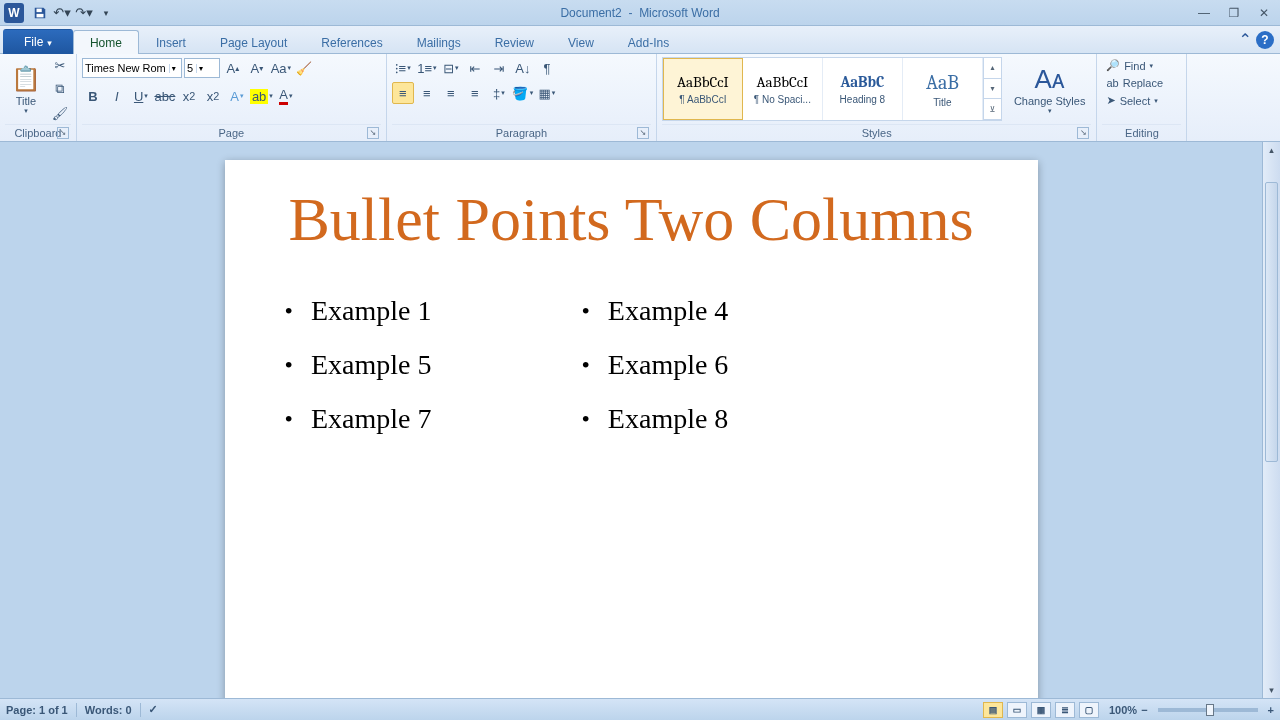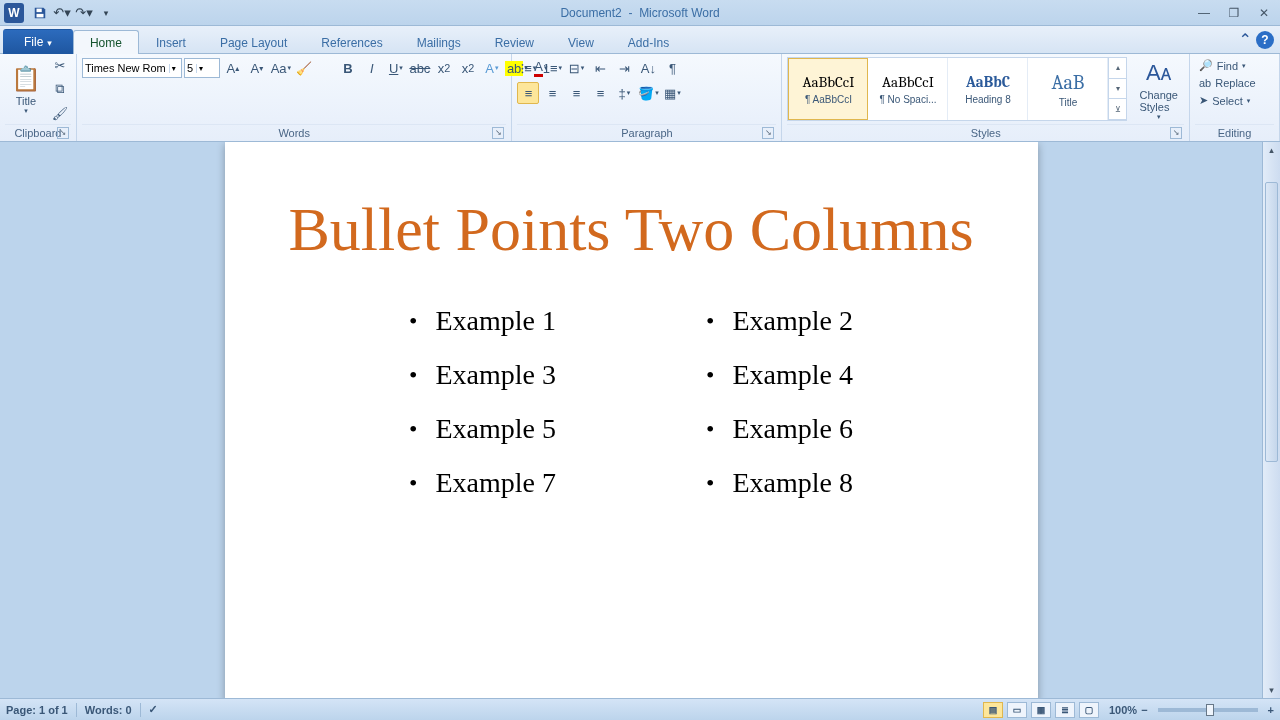"Times New Rom" div { flex-direction: row -> column; gap: 21px -> 6px }
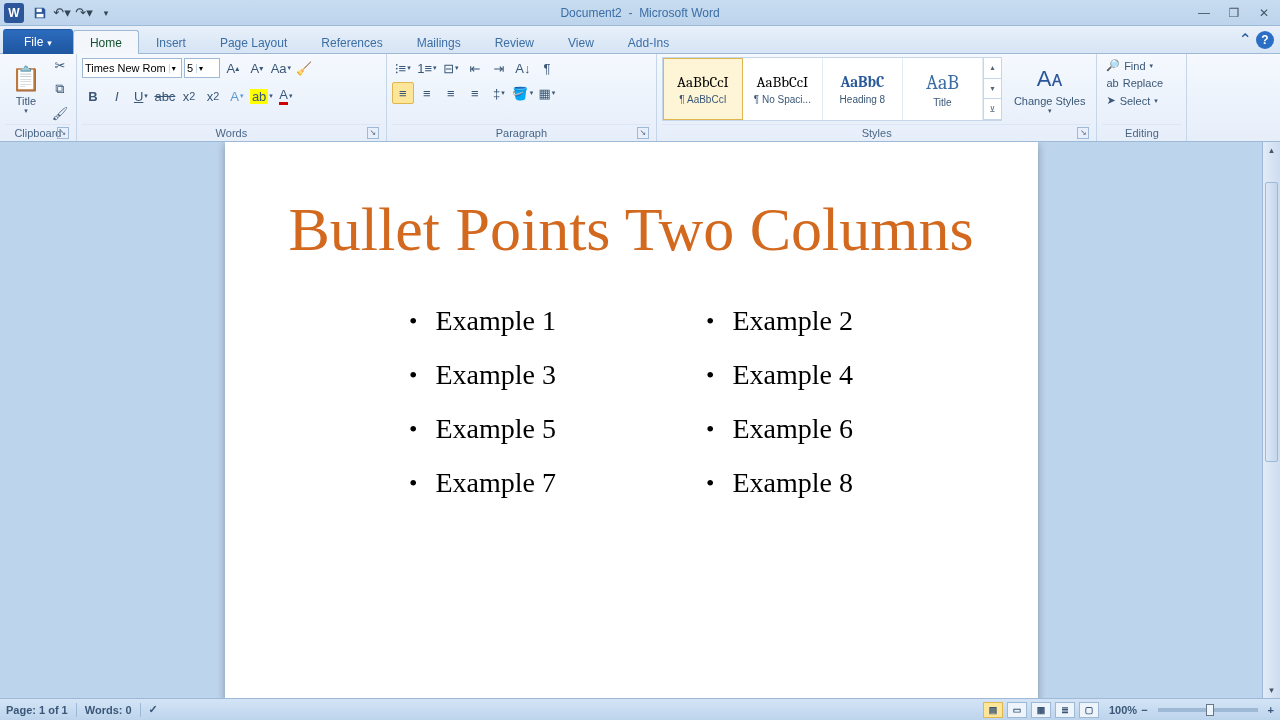"Aᴀ" span.ic { font-size: 22px -> 26px }
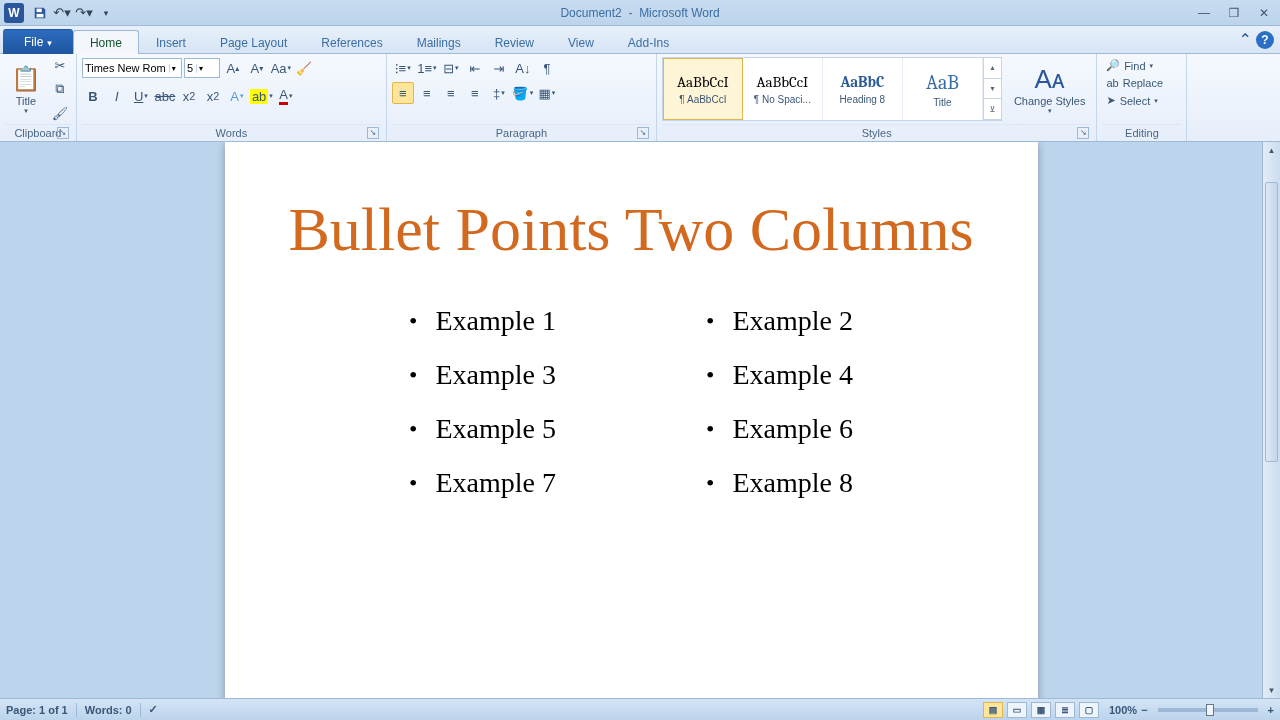"Words" span { text: Words -> Page }
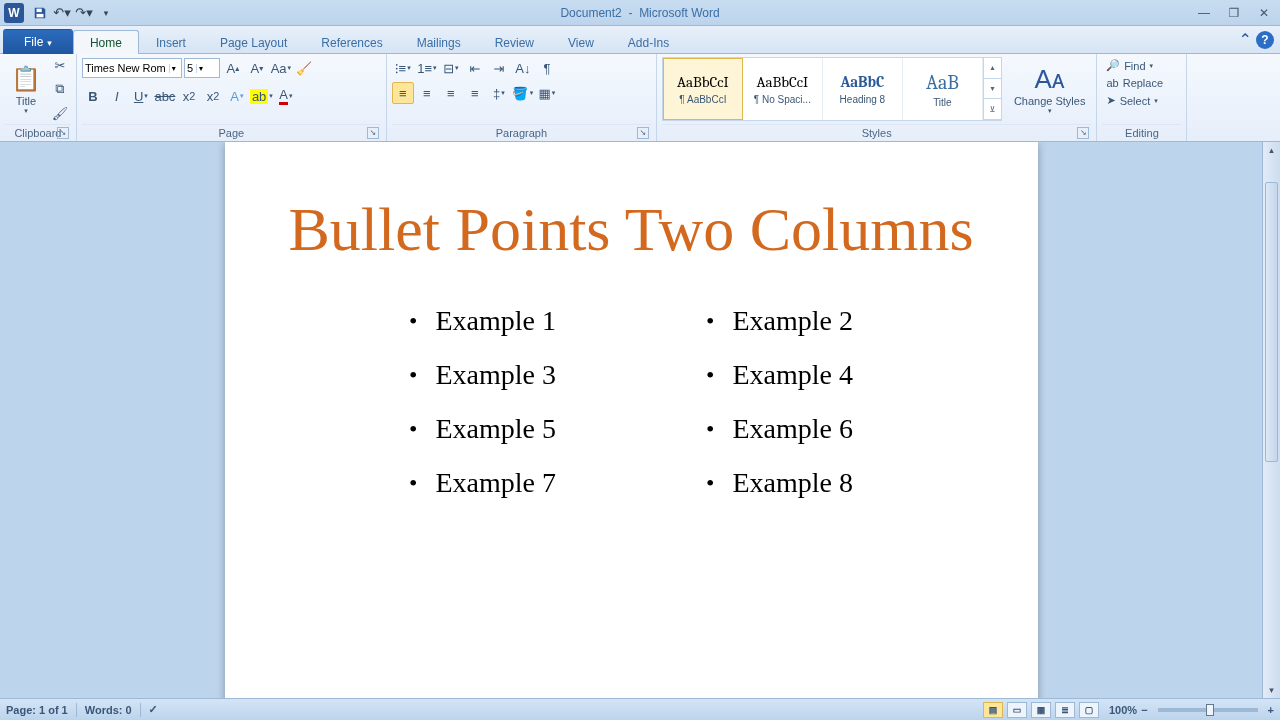"Bullet Points Two Columns" .page { margin-top: none -> 18px; padding: 52px 60px 80px -> 24px 60px 80px }
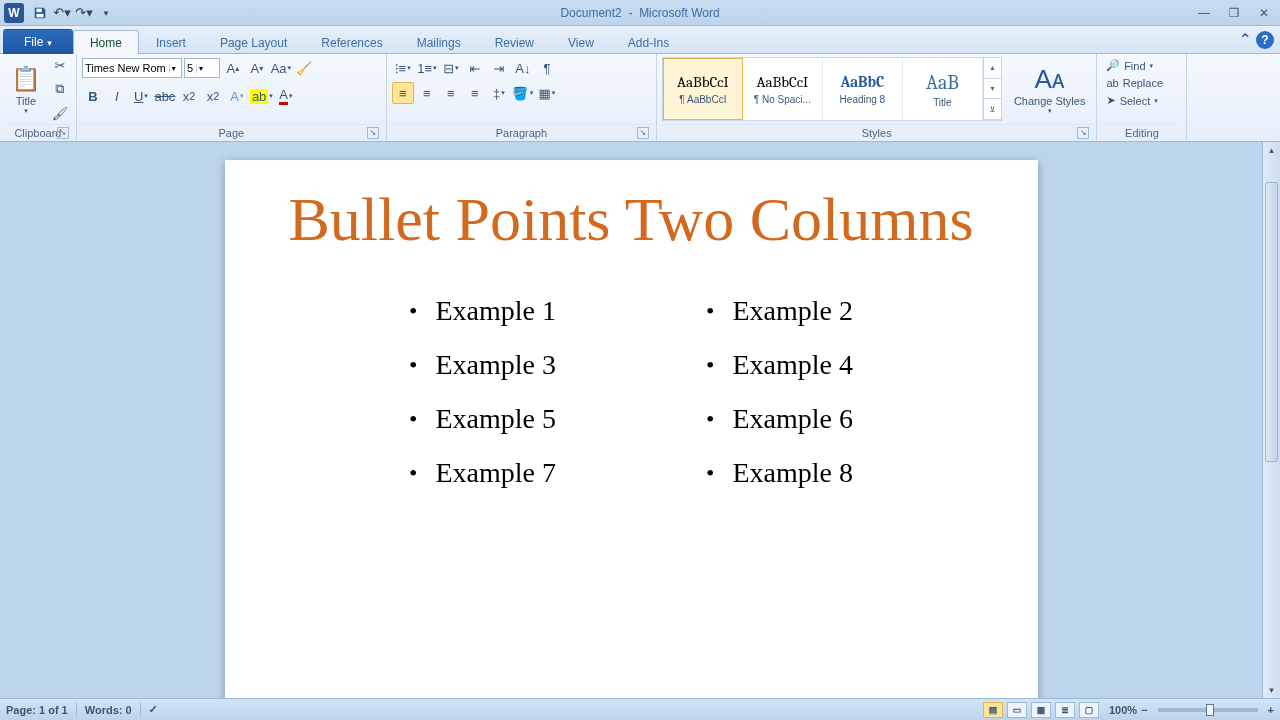"Example 1" .columns { justify-content: center -> none }
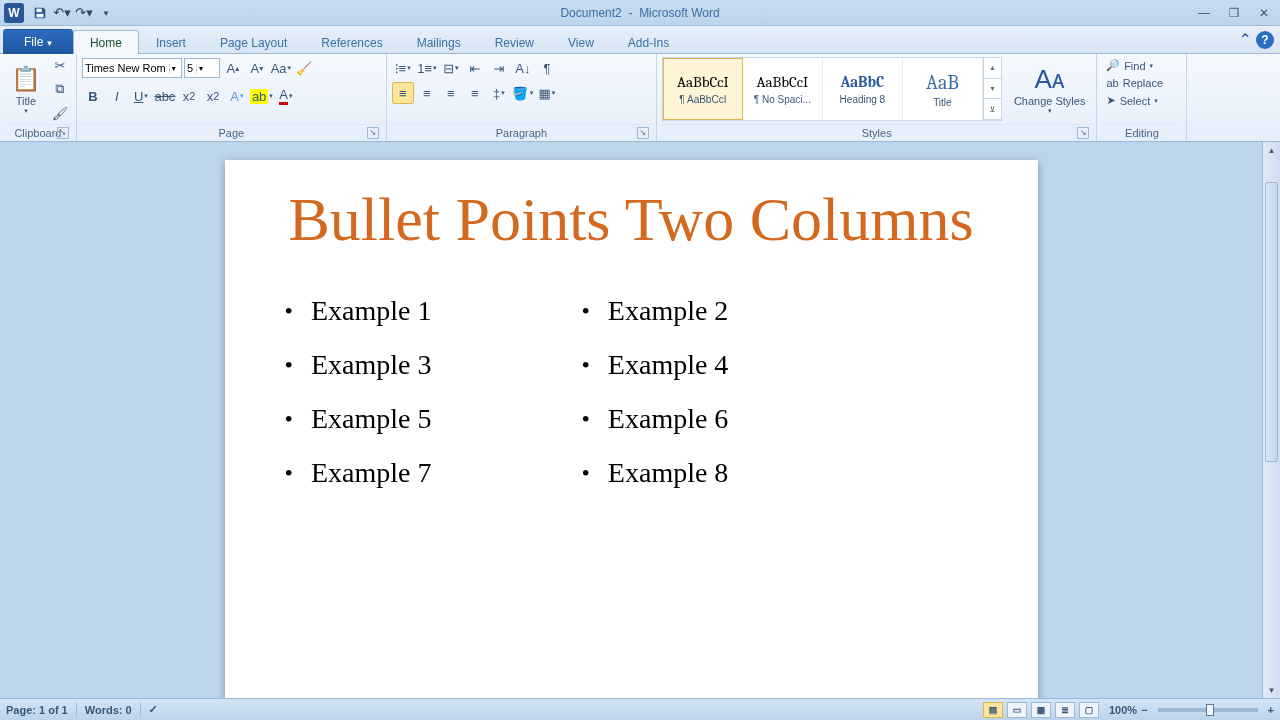"Example 2" li { html: <li>Example 2</li> -> none }
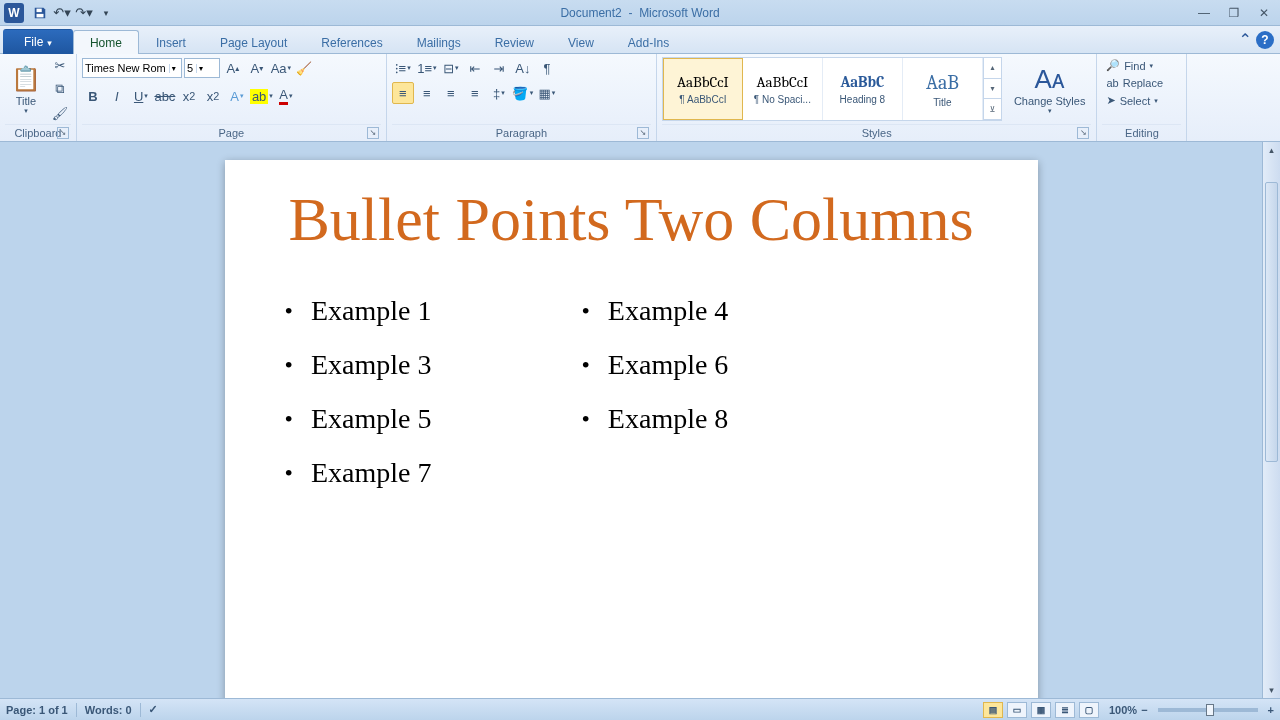"Example 3" li { html: <li>Example 3</li> -> none }
